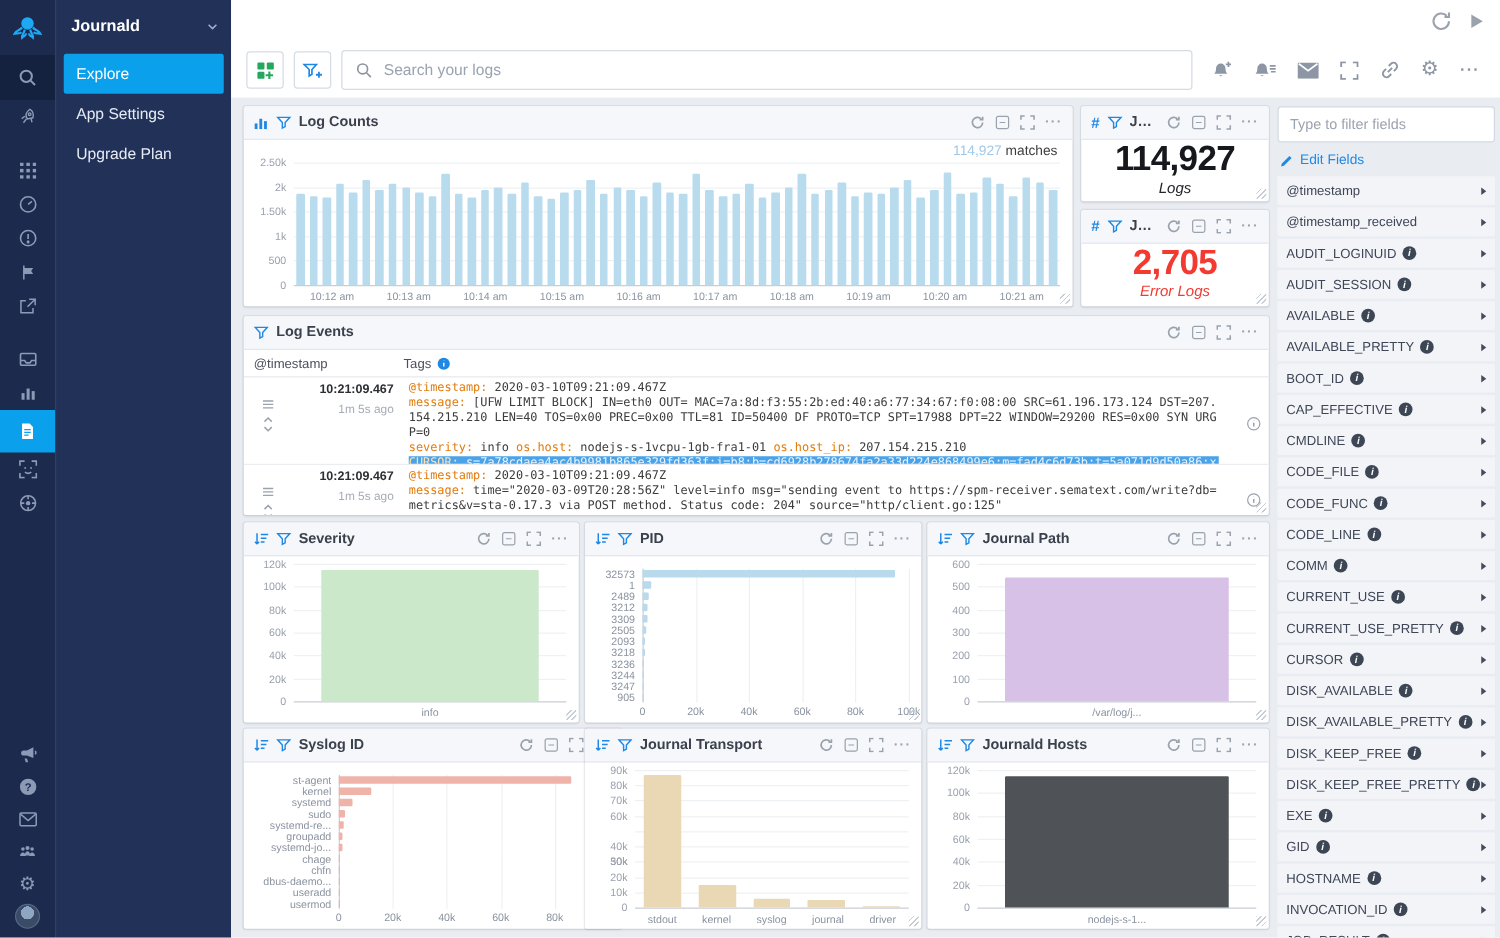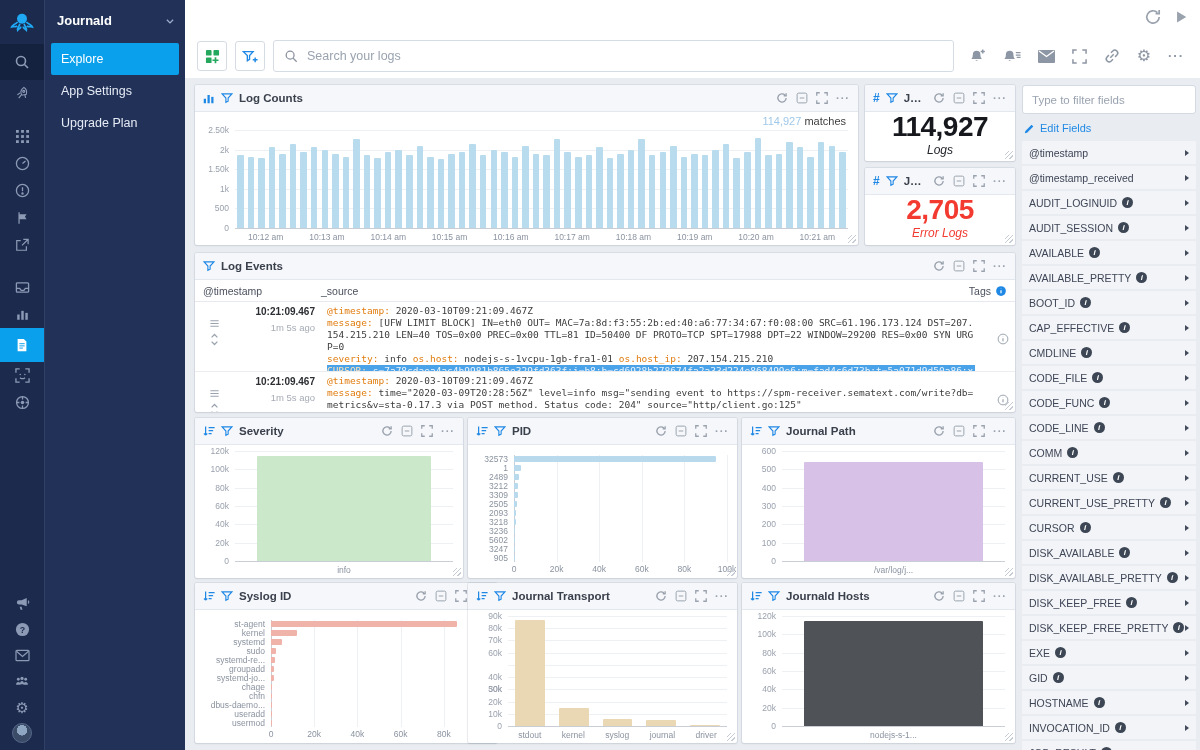"_source" span.lh-src { html: <span>_source</span> -> none }
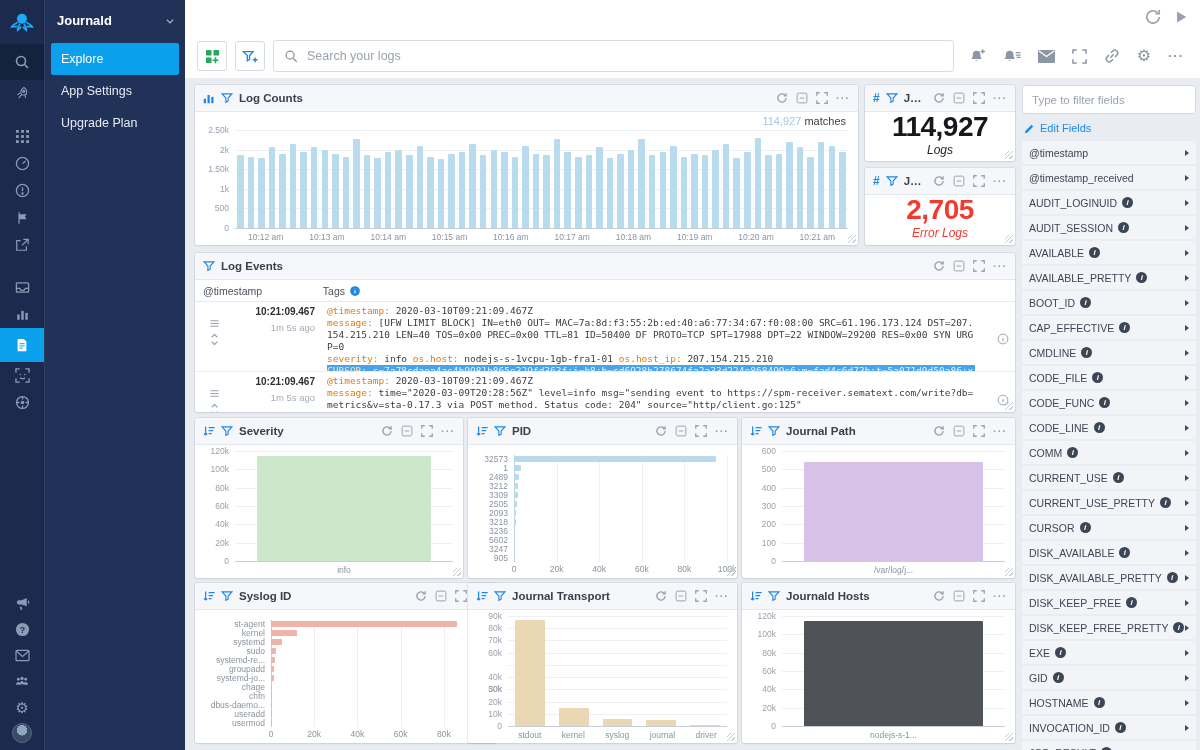"5602" div.hlabel { text: 5602 -> 3244 }
